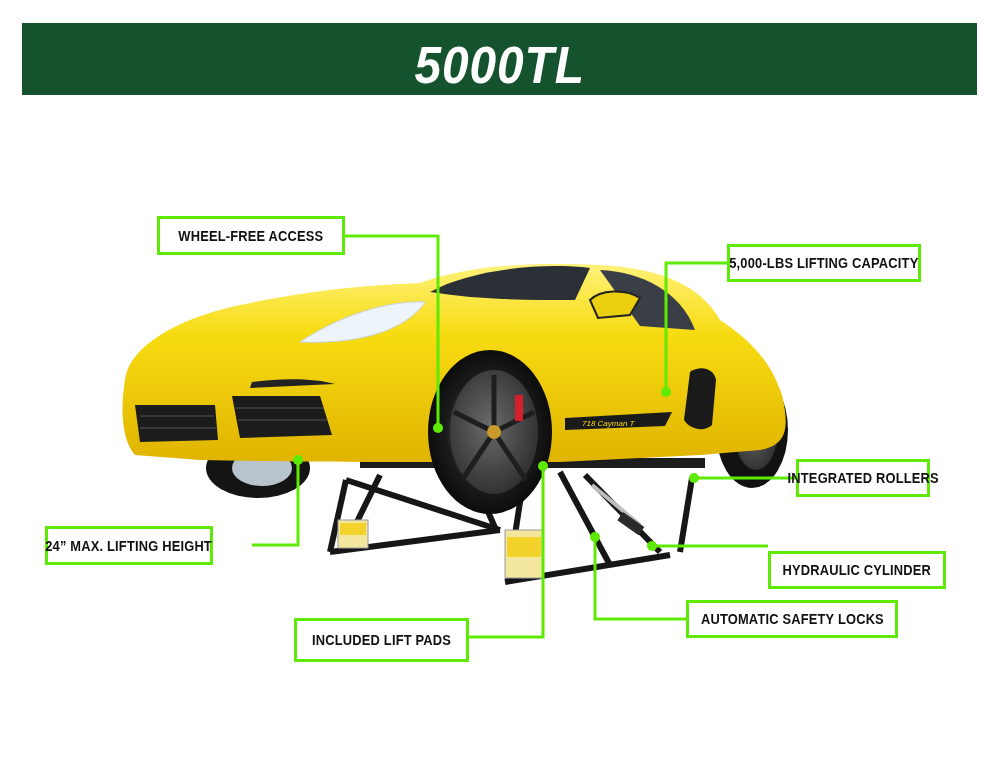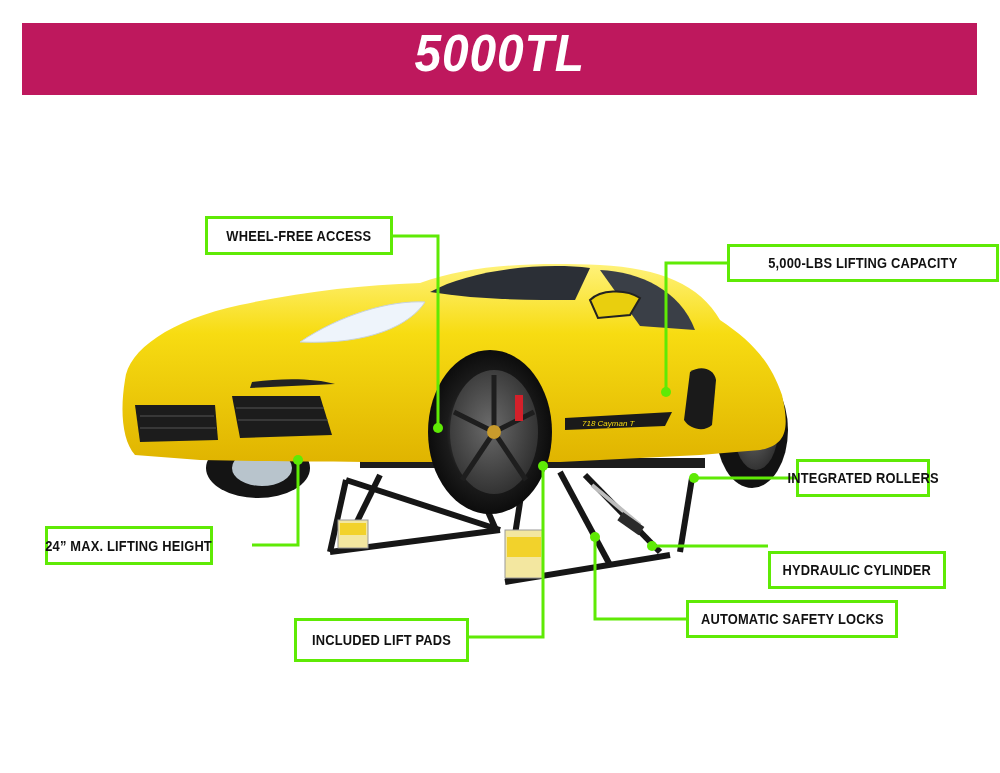"5000TL" .title-banner { align-items: flex-start -> flex-end; background: #be185d -> #14532d }
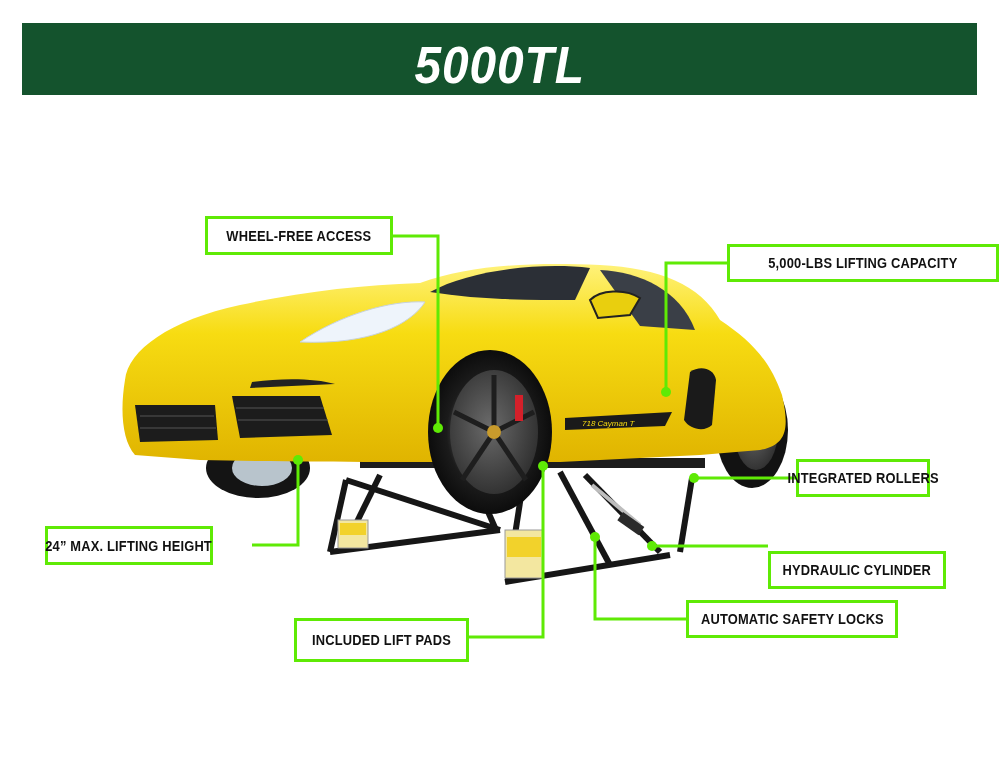"WHEEL-FREE ACCESS" #c-wheel { margin-left: 48px -> none }
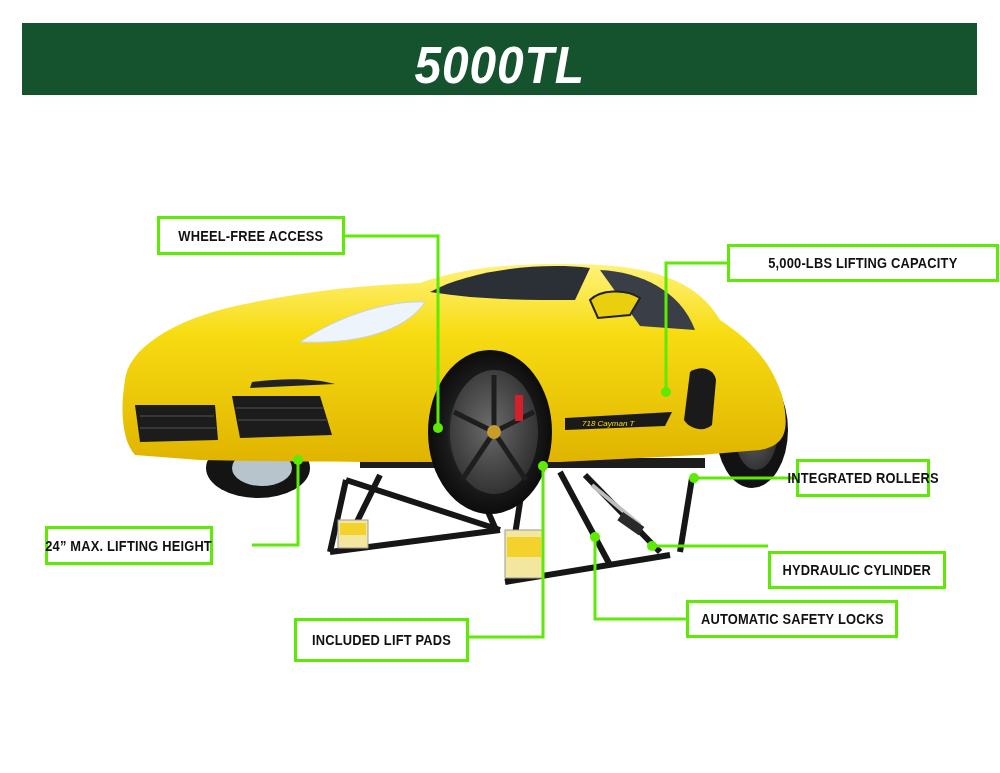"5,000-LBS LIFTING CAPACITY" #c-cap { width: 272px -> 194px }
